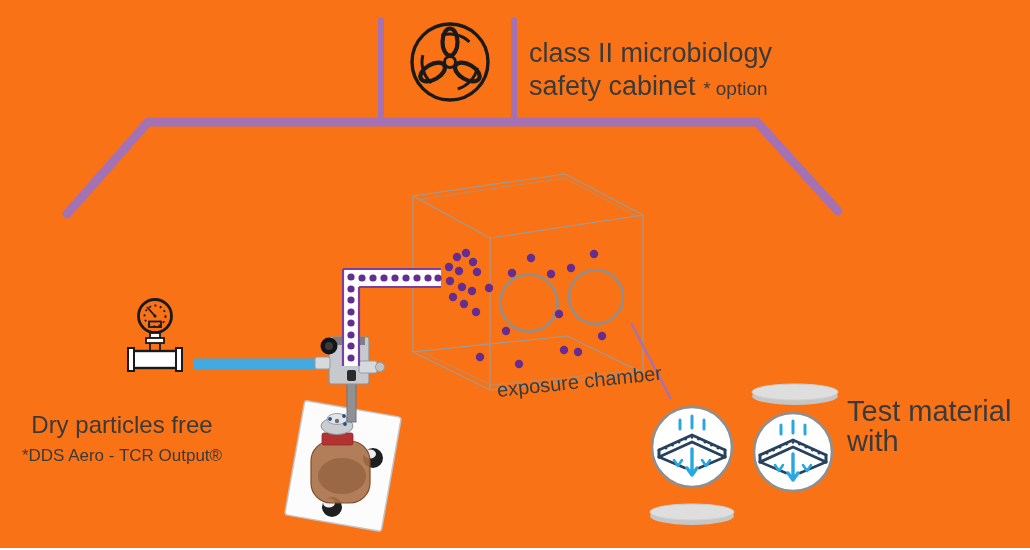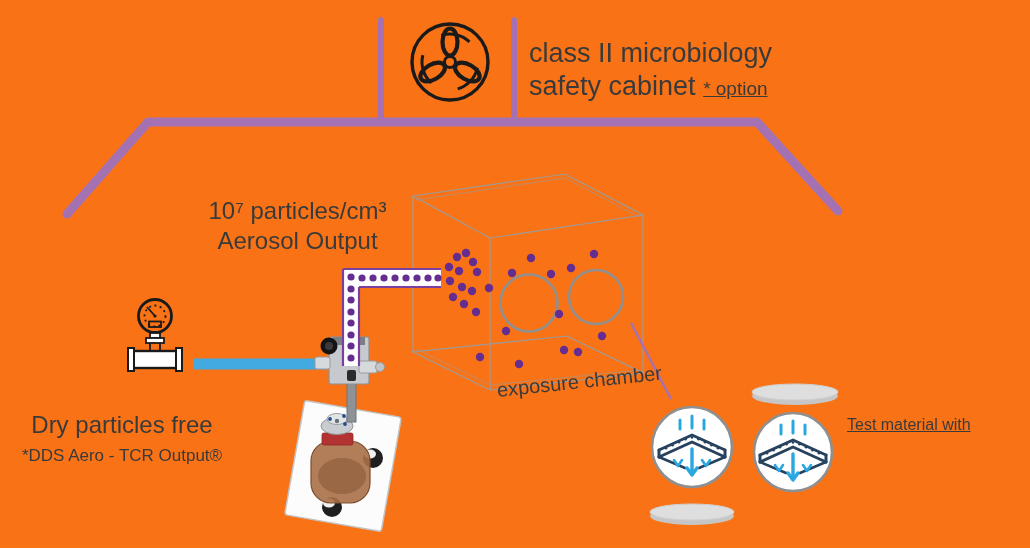"* option" #cabinet-label .opt { text-decoration: underline -> none }
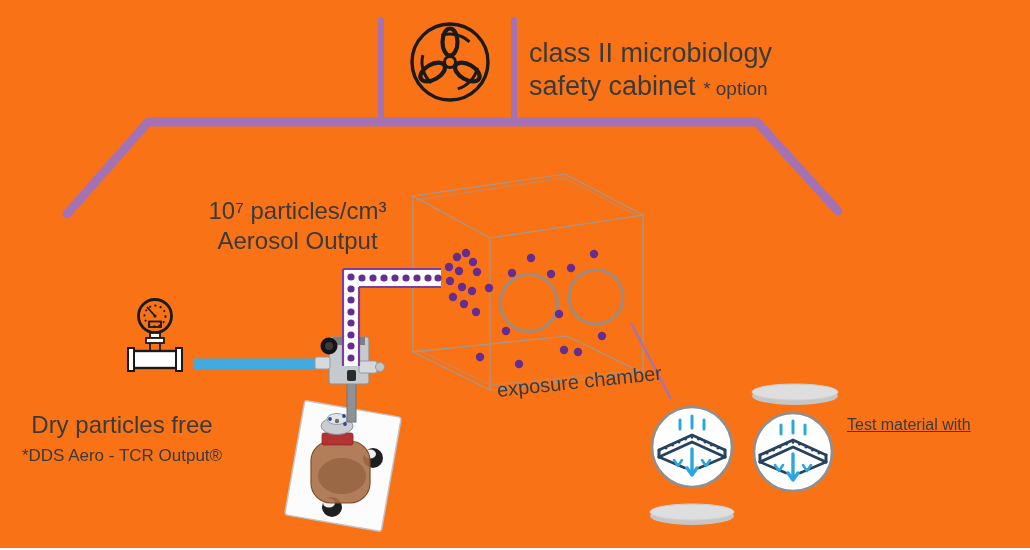"10⁷ particles/cm³" div.label { html: <div> <div>10⁷ particles/cm³</div> <div>Aerosol Output</div> </div> -> none }
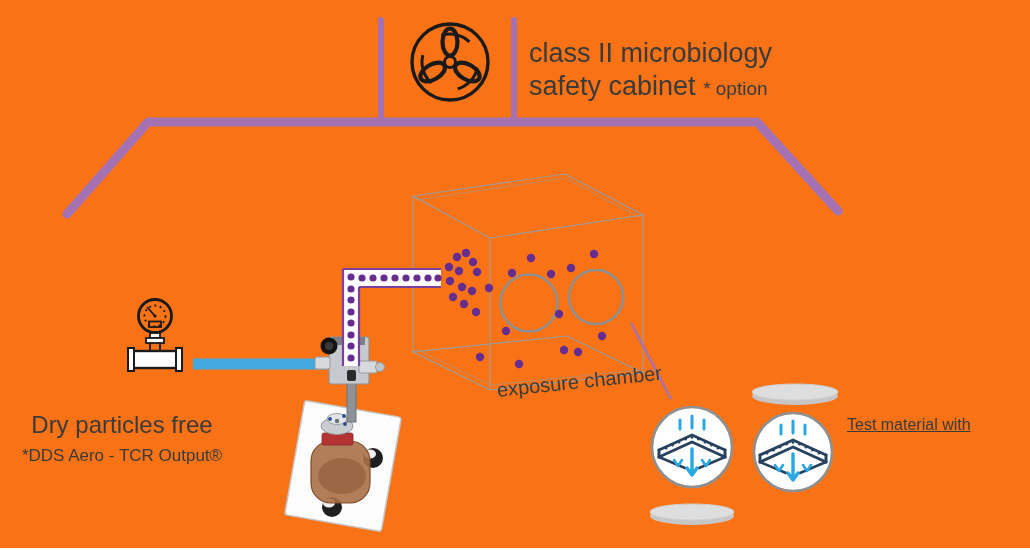"Test material with" #test-label { font-size: 16px -> 29px; text-decoration: underline -> none; top: 410px -> 396px }
